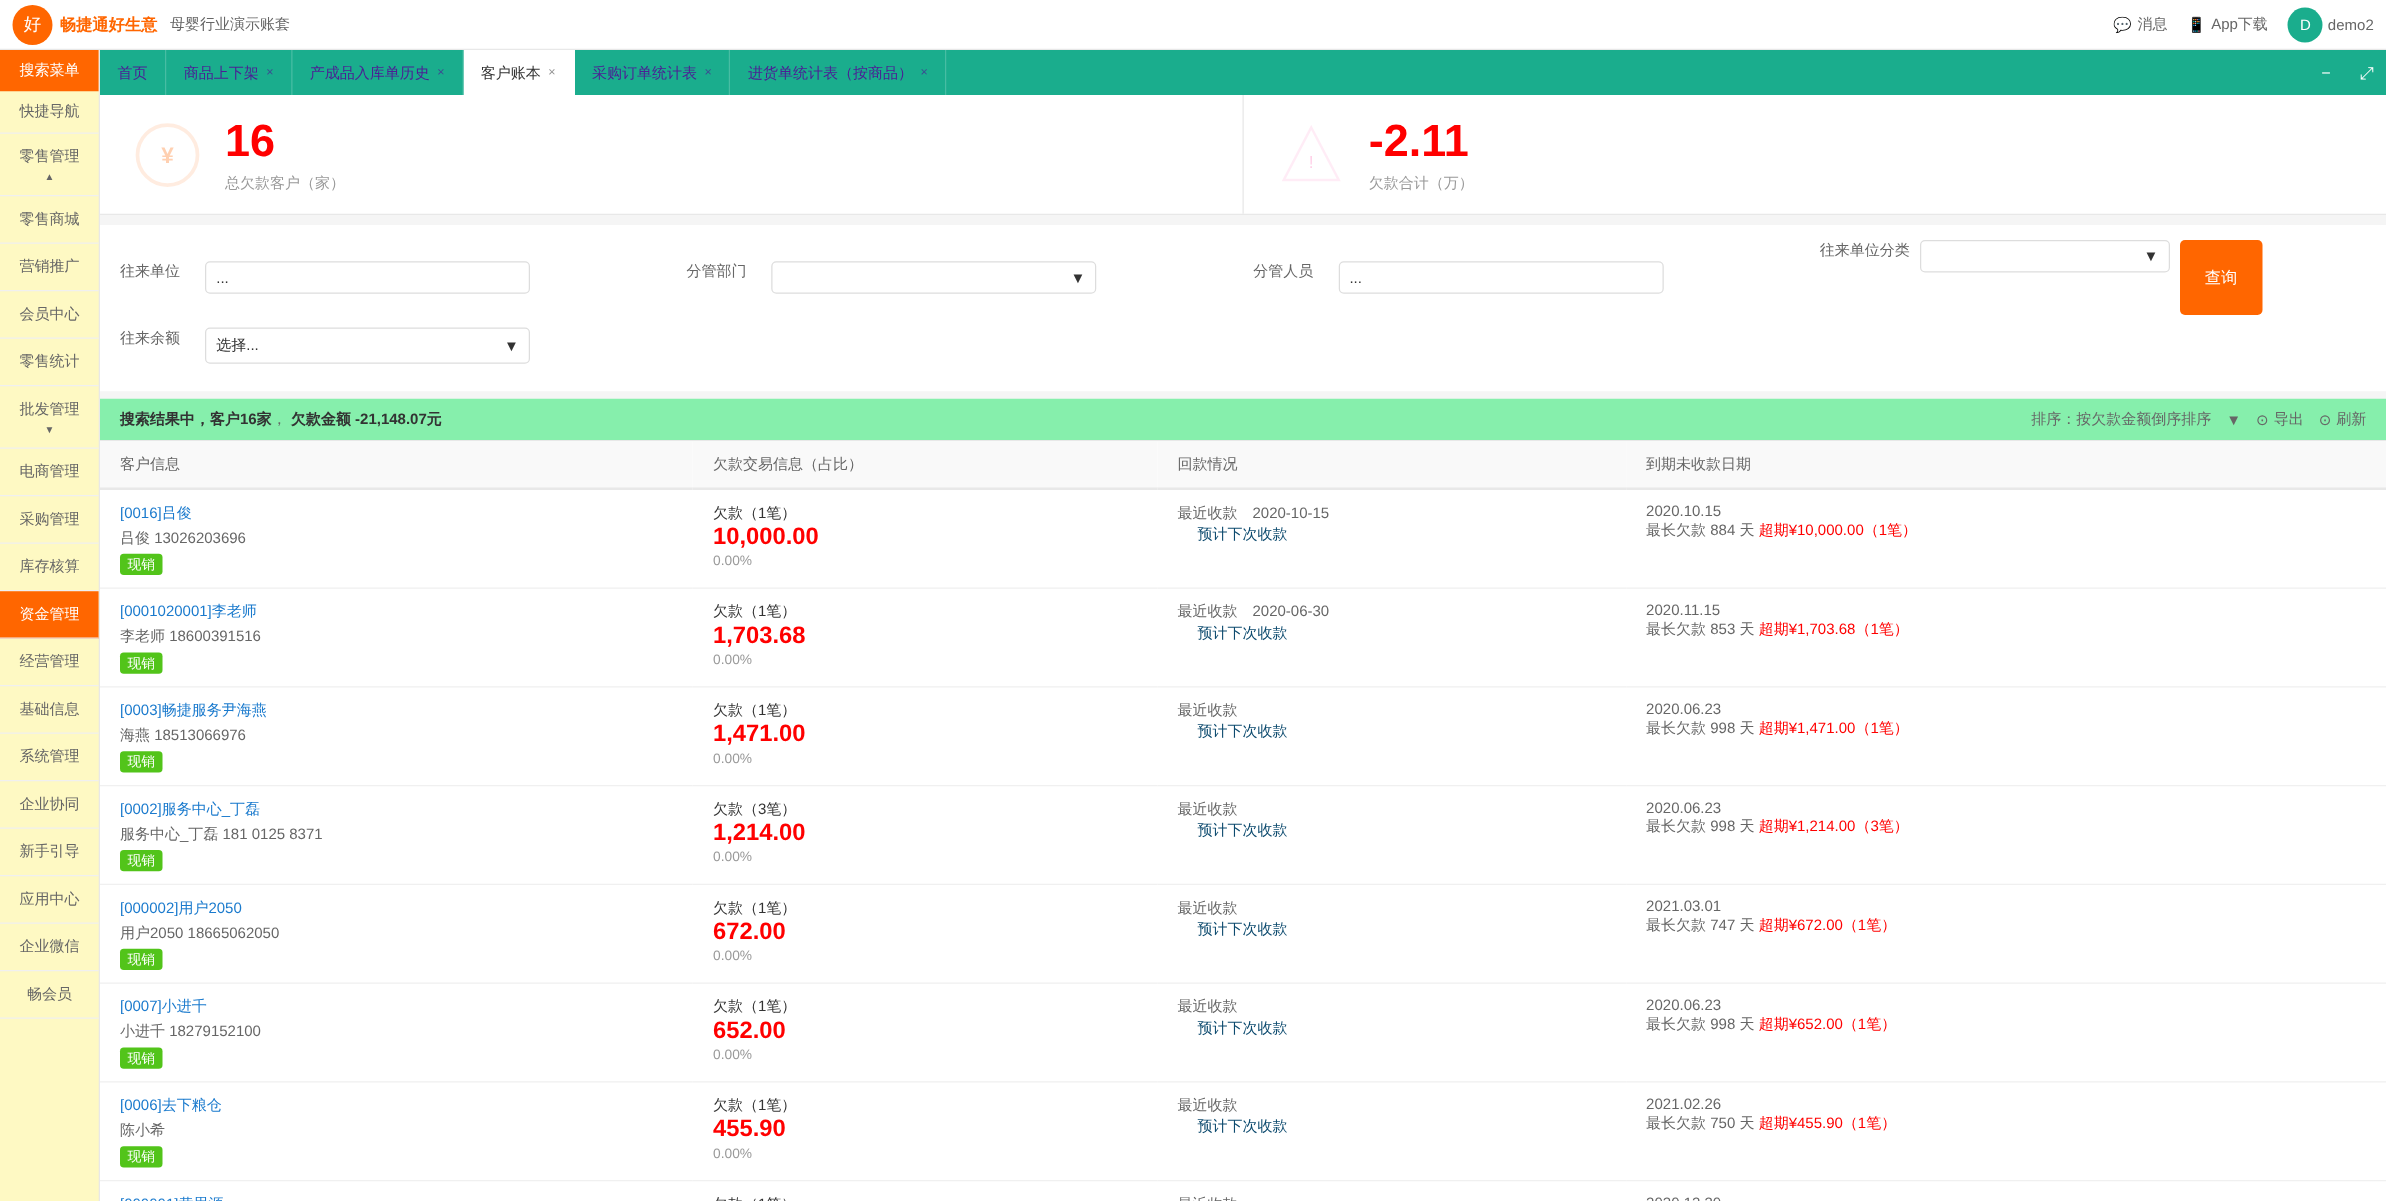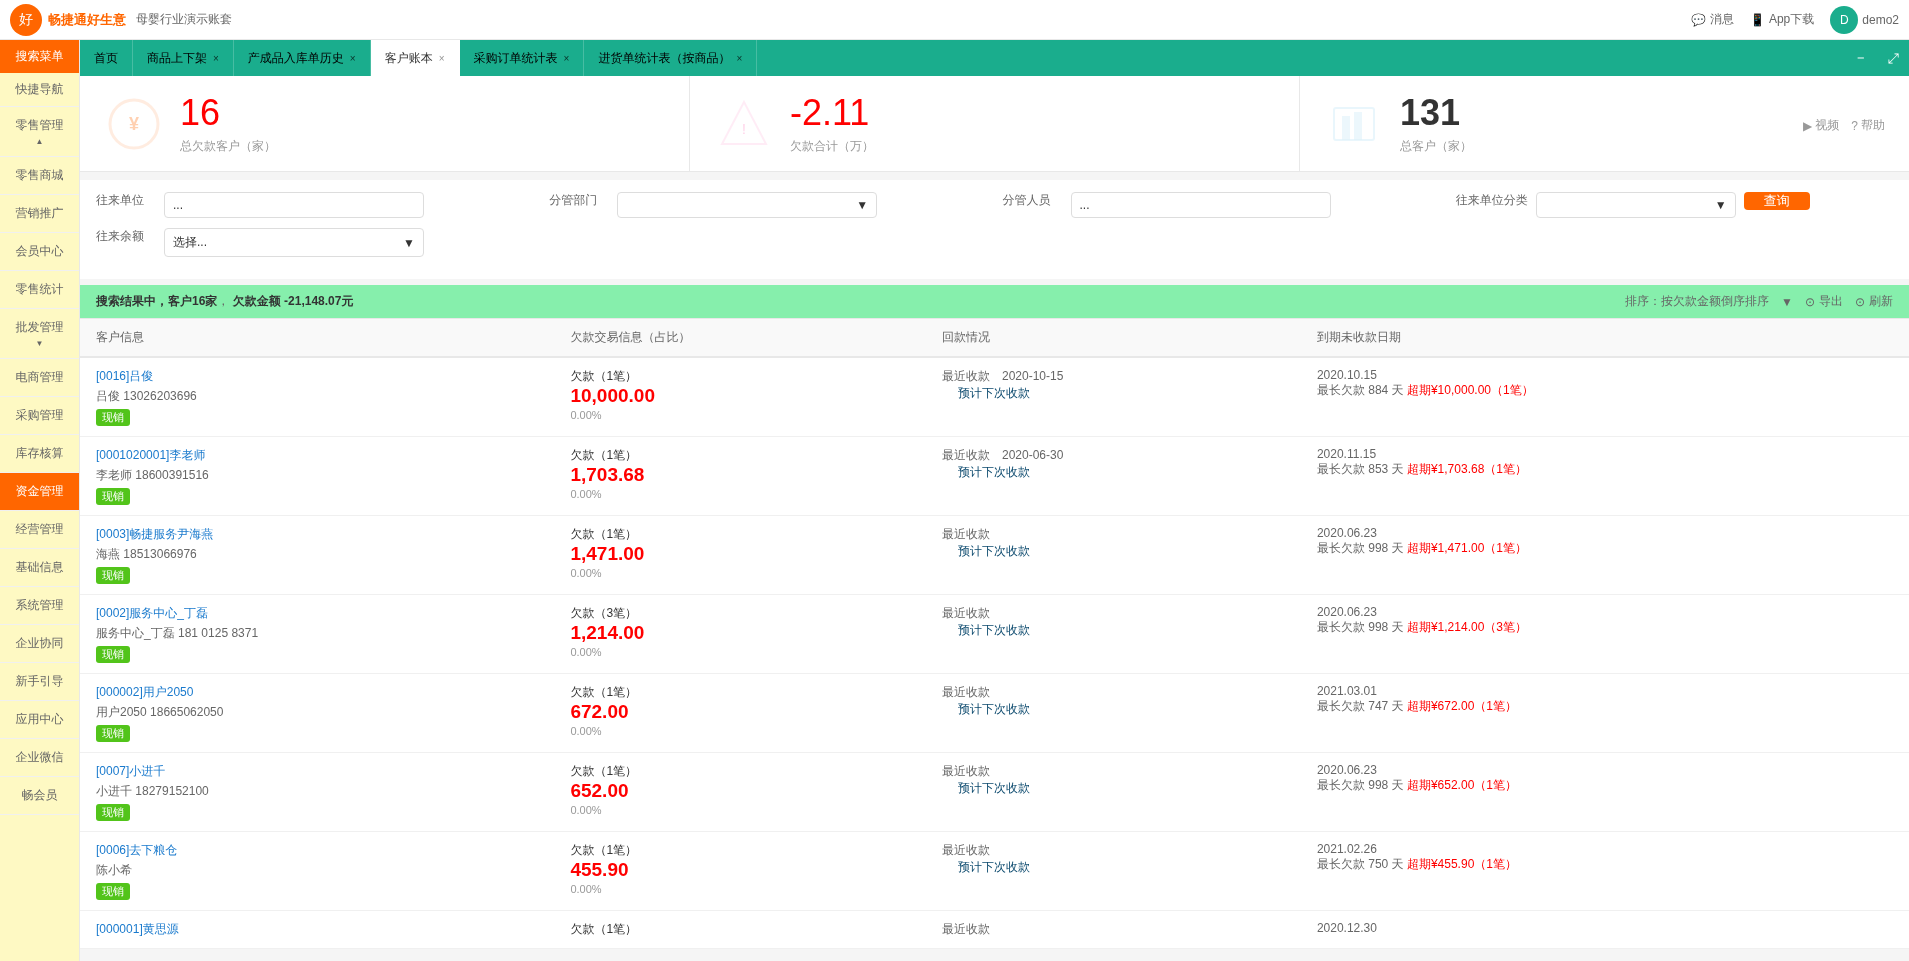"首页" .tab { color: #000000 -> #4c1d95 }
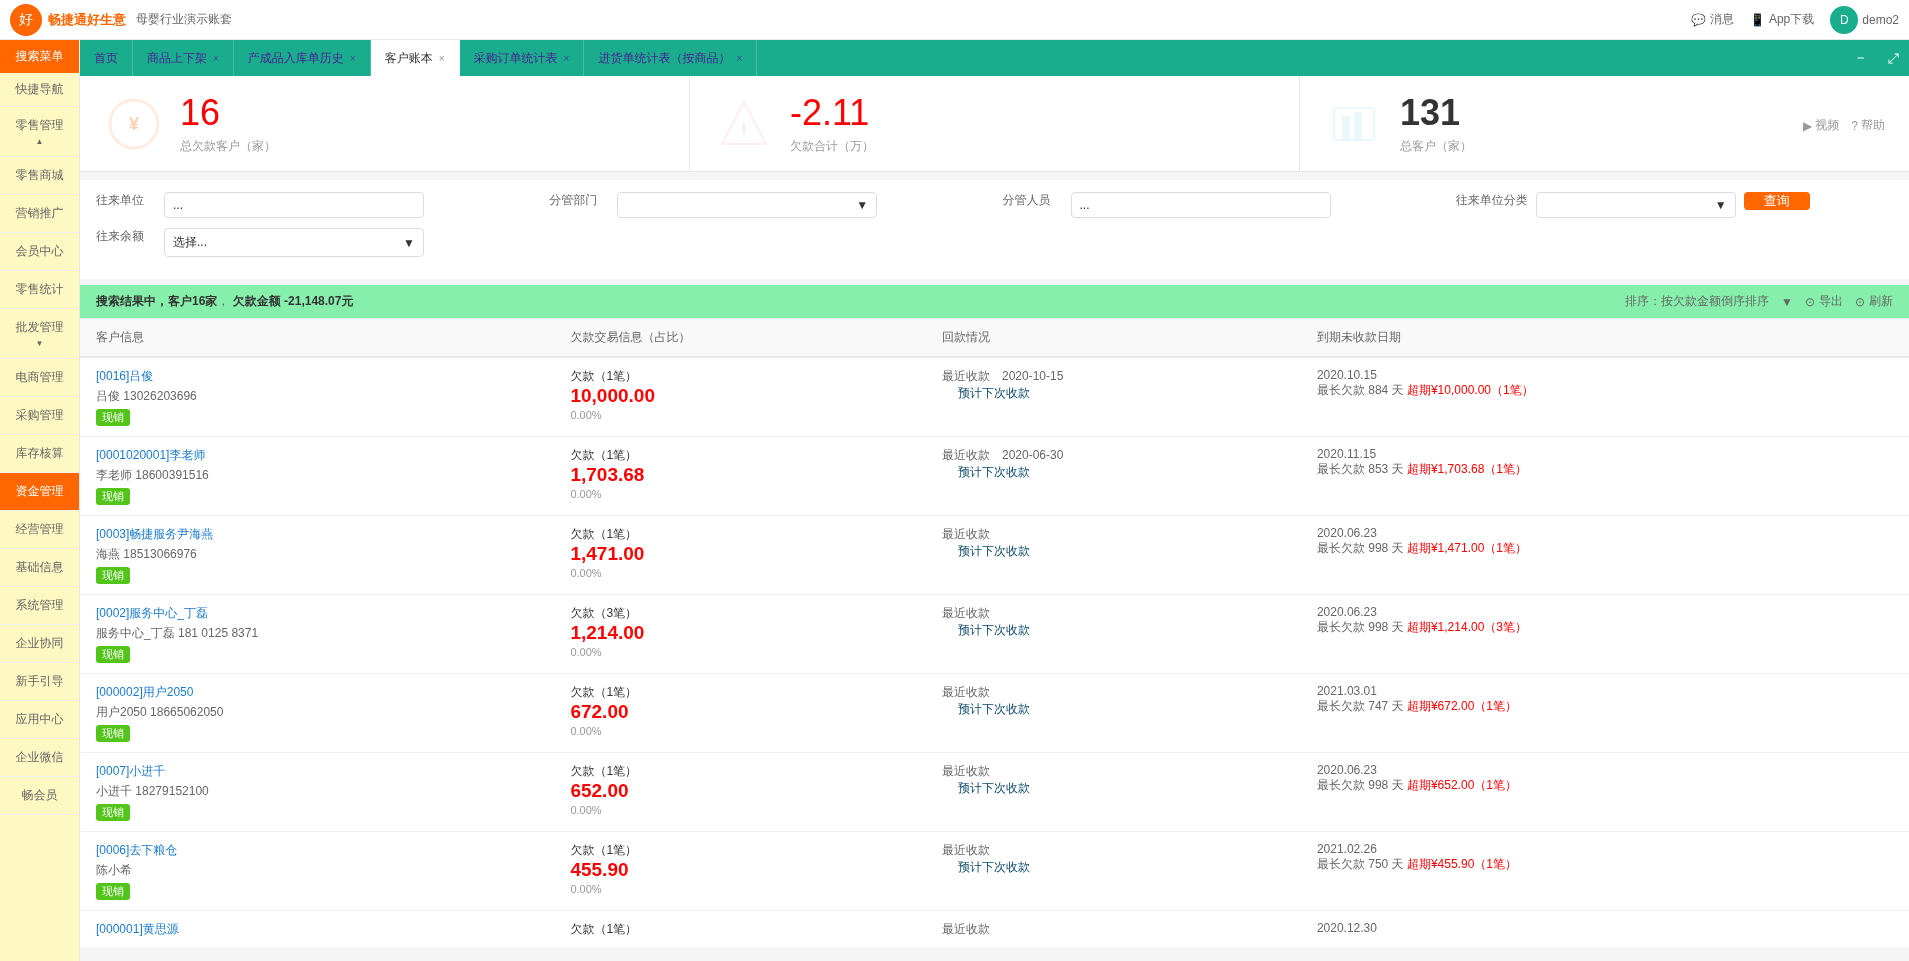"16" .stat-value { font-weight: normal -> bold }
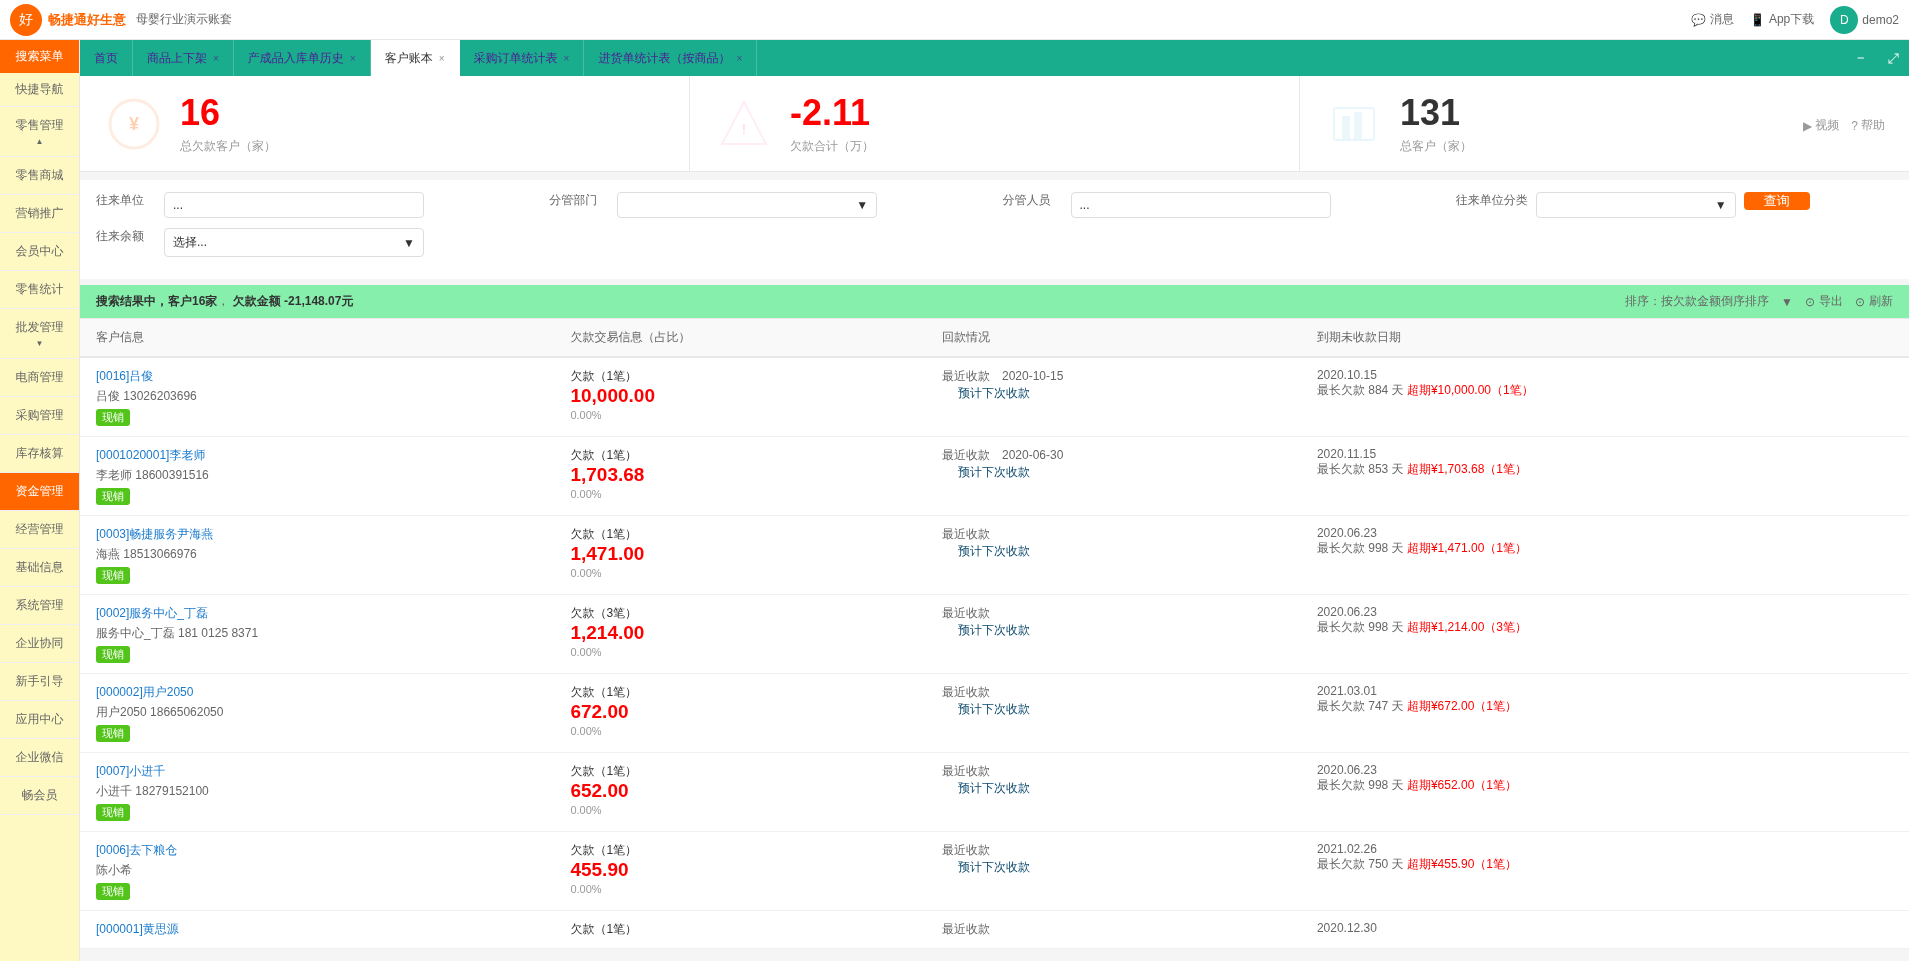"131" div.stat-card { html: <div> <div> <svg> <rect></rect> <rect></rect> <rect></rect> </svg> </div> <div> <div>131</div> <div>总客户（家）</div> </div> <div> <div> <span>▶</span> <span>视频</span> </div> <div> <span>?</span> <span>帮助</span> </div> </div> </div> -> none }
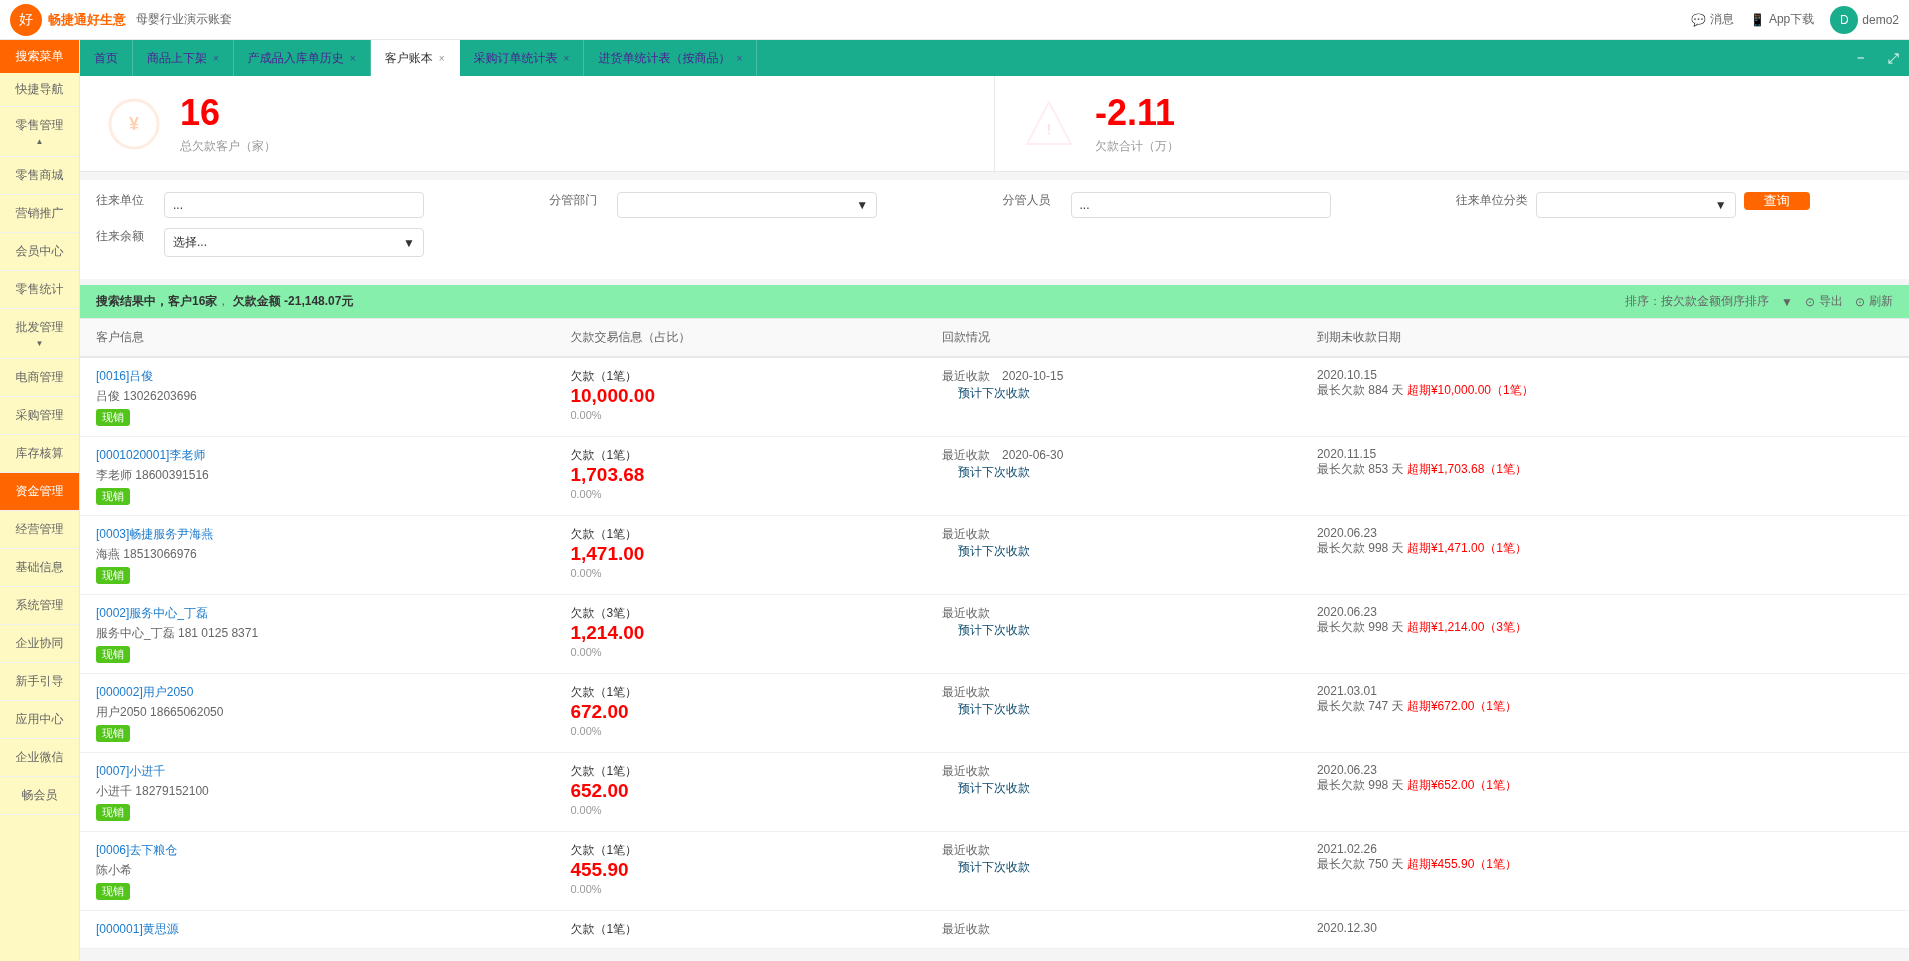"查询" .btn-search { padding: 0 20px -> 21px 20px }
